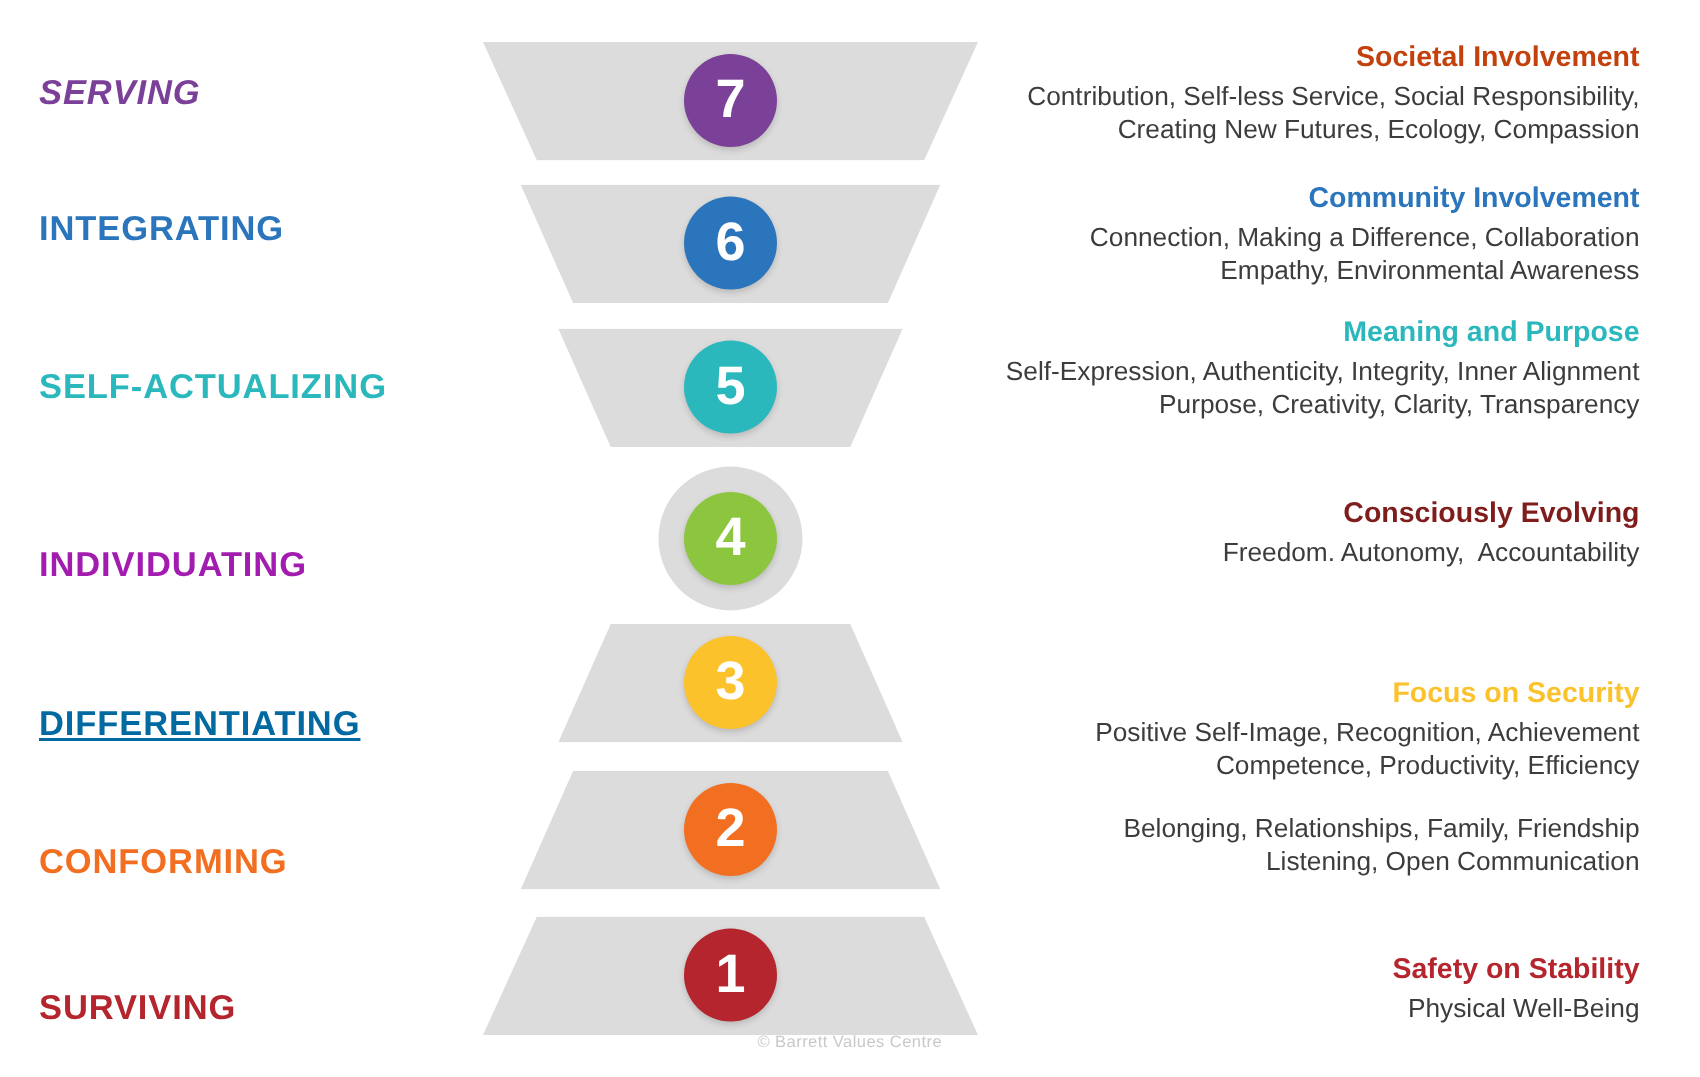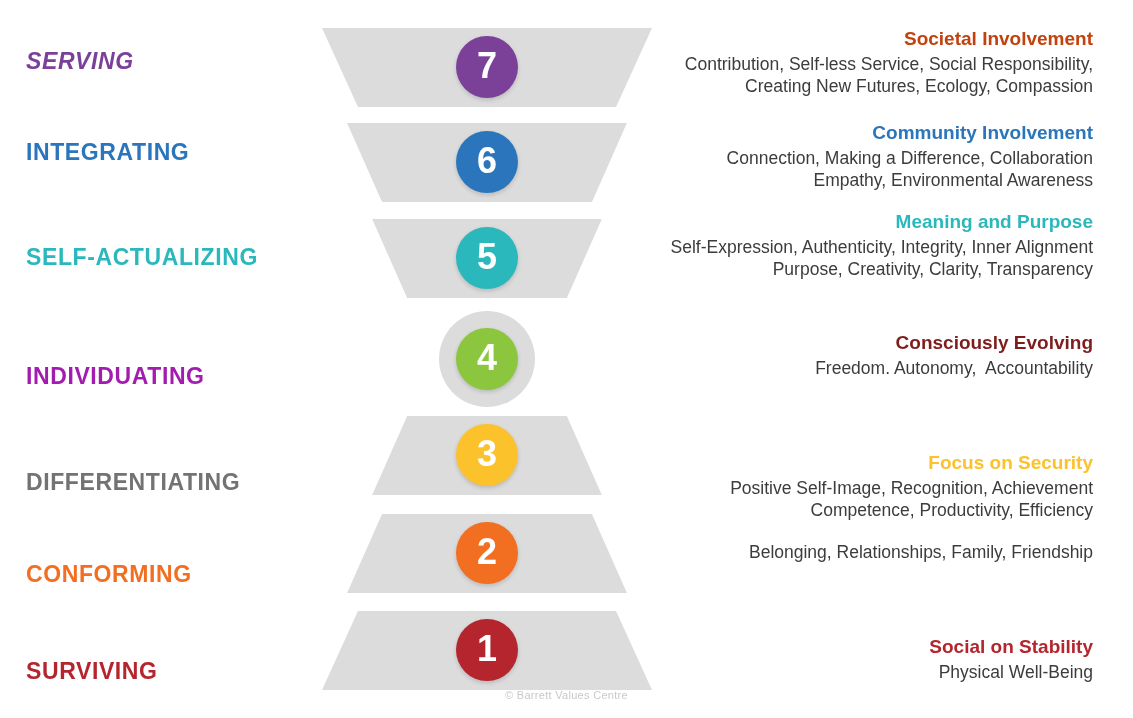"DIFFERENTIATING" div.stage-label { color: #737373 -> #0369a1; text-decoration: none -> underline }
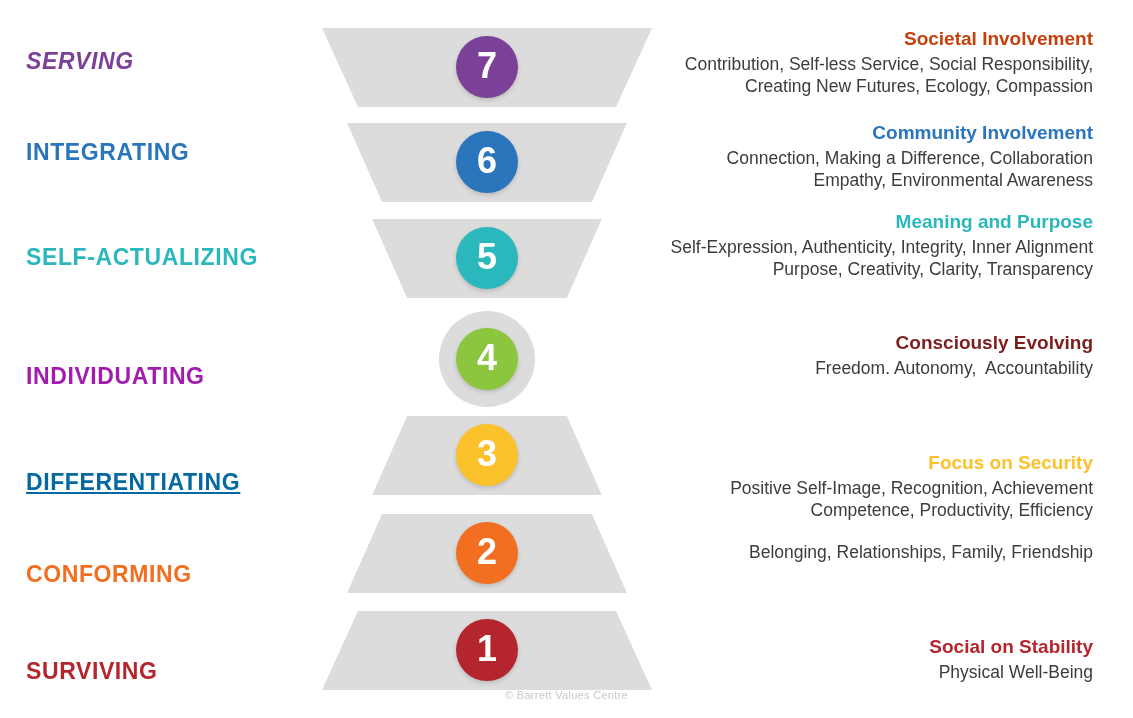"Listening, Open Communication" div.desc-line { html: none -> <div>Listening, Open Communication</div> }
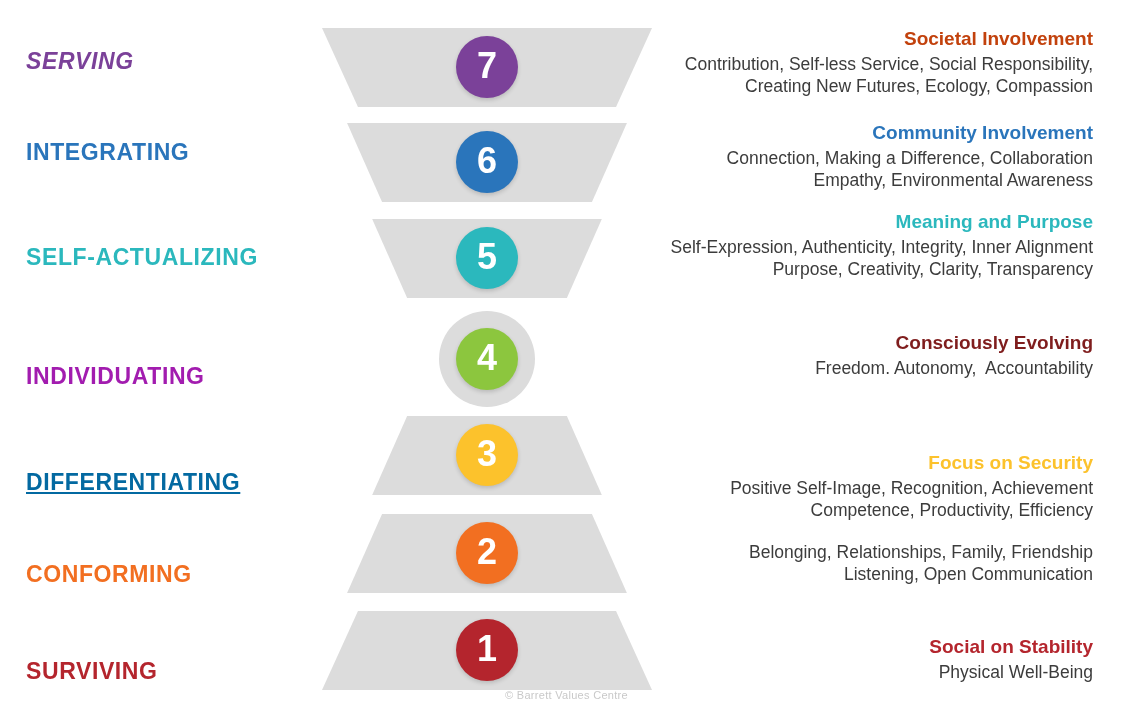"Social on Stability" div.desc-title { text: Social -> Safety }
